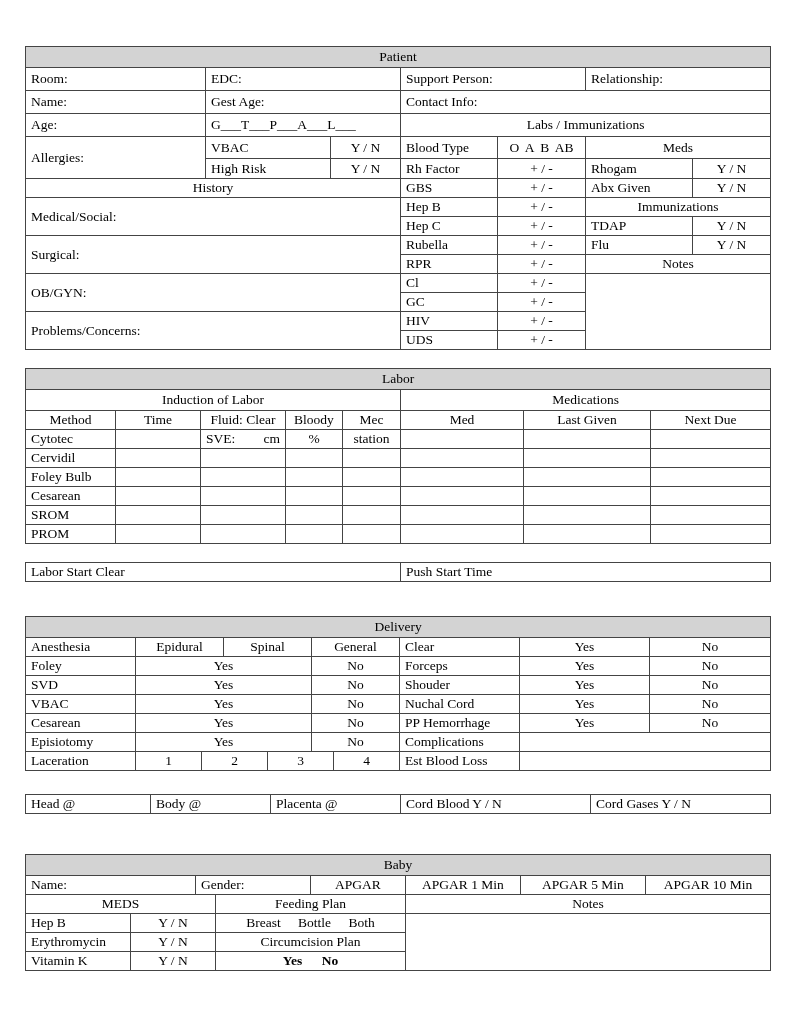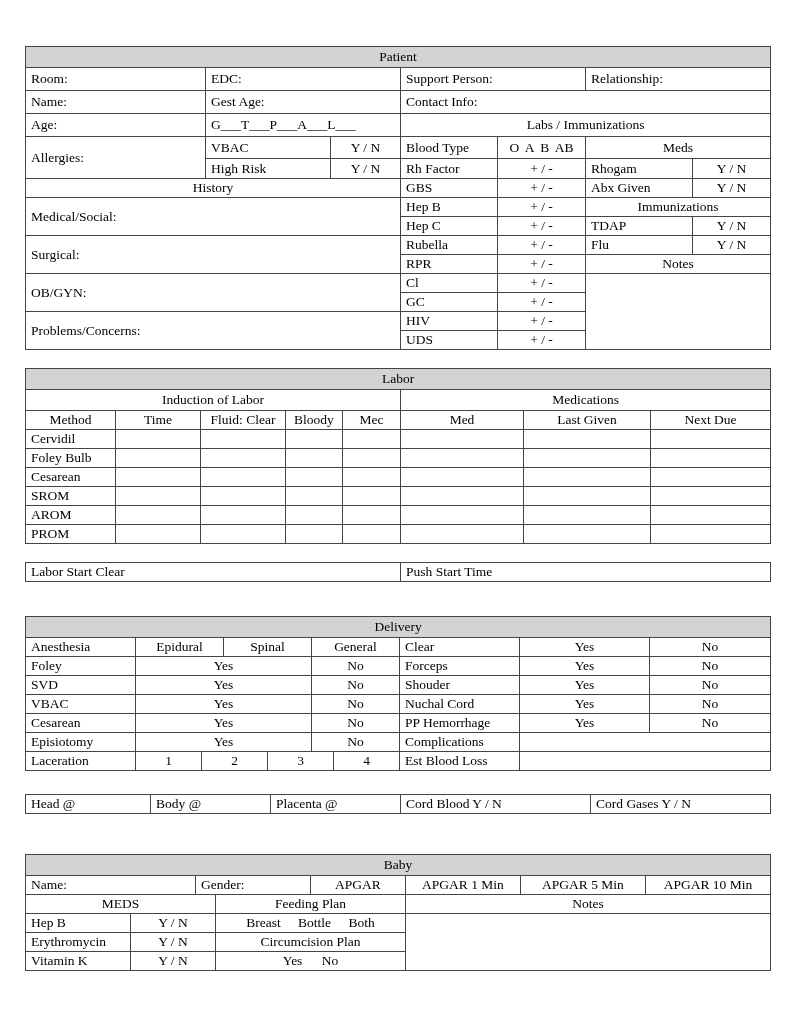"Cytotec" tr { html: none -> <tr> <td>Cytotec</td> <td></td> <td> <div> <span>SVE:</span> <span>cm</span> </div> </td> <td>%</td> <td>station</td> <td></td> <td></td> <td></td> </tr> }
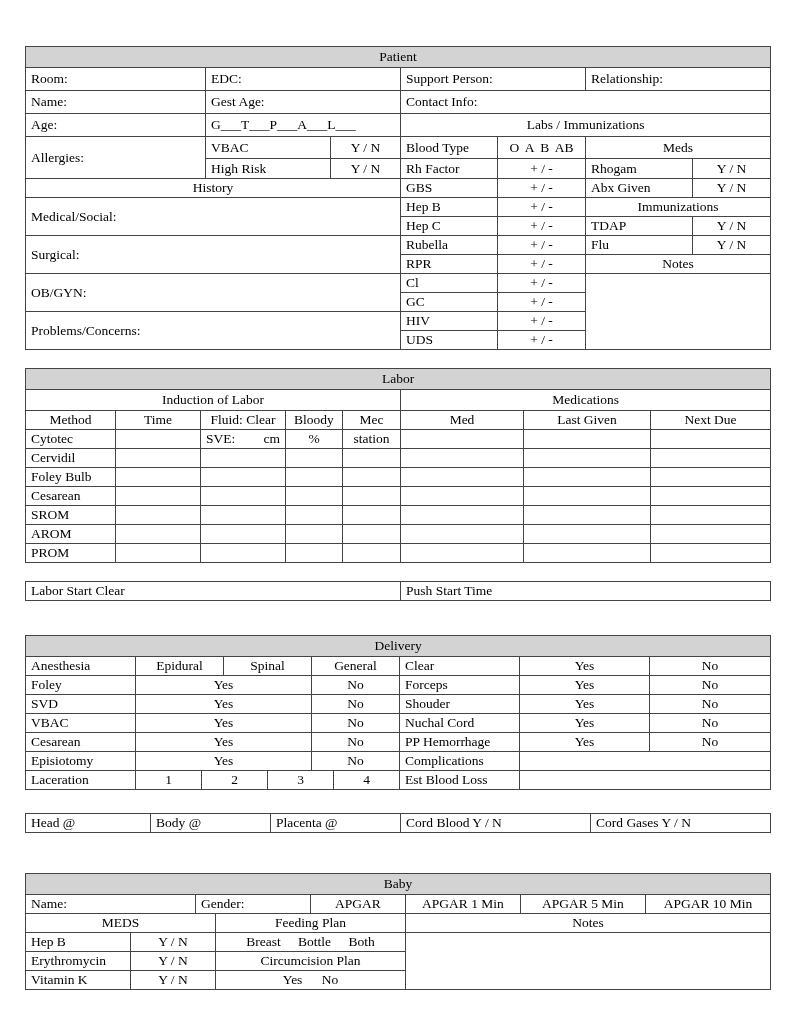"AROM" tr { html: <tr> <td>AROM</td> <td></td> <td></td> <td></td> <td></td> <td></td> <td></td> <td></td> </tr> -> none }
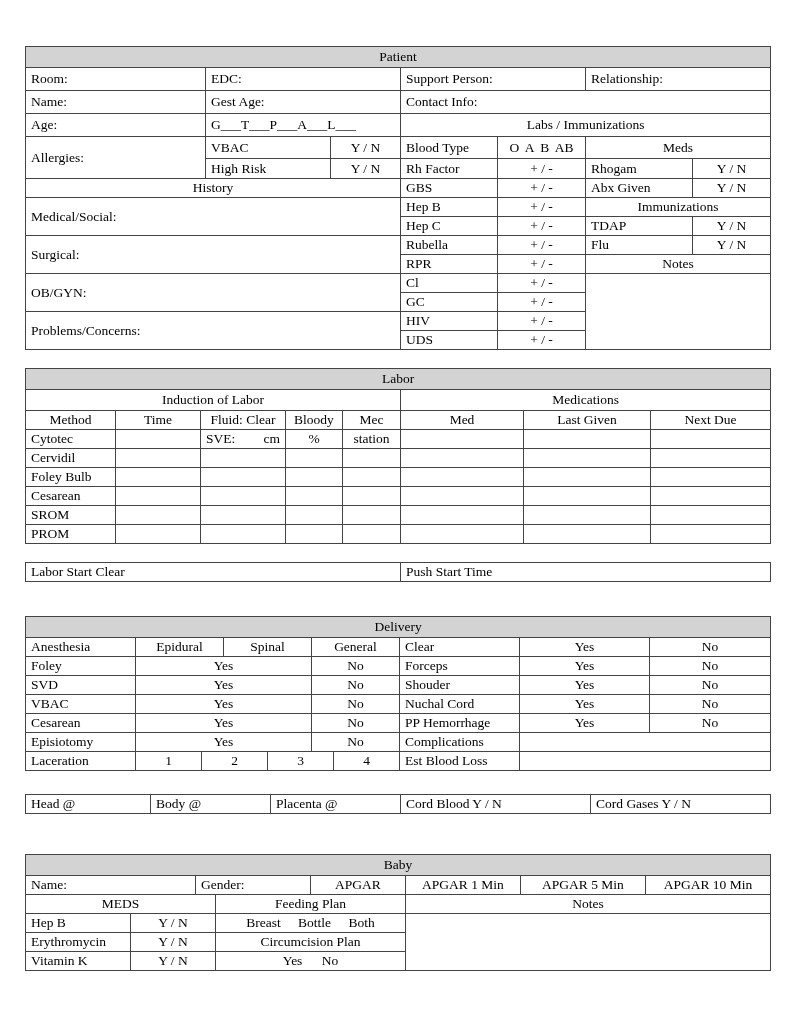"Yes No" .ws16 { font-weight: none -> bold }
